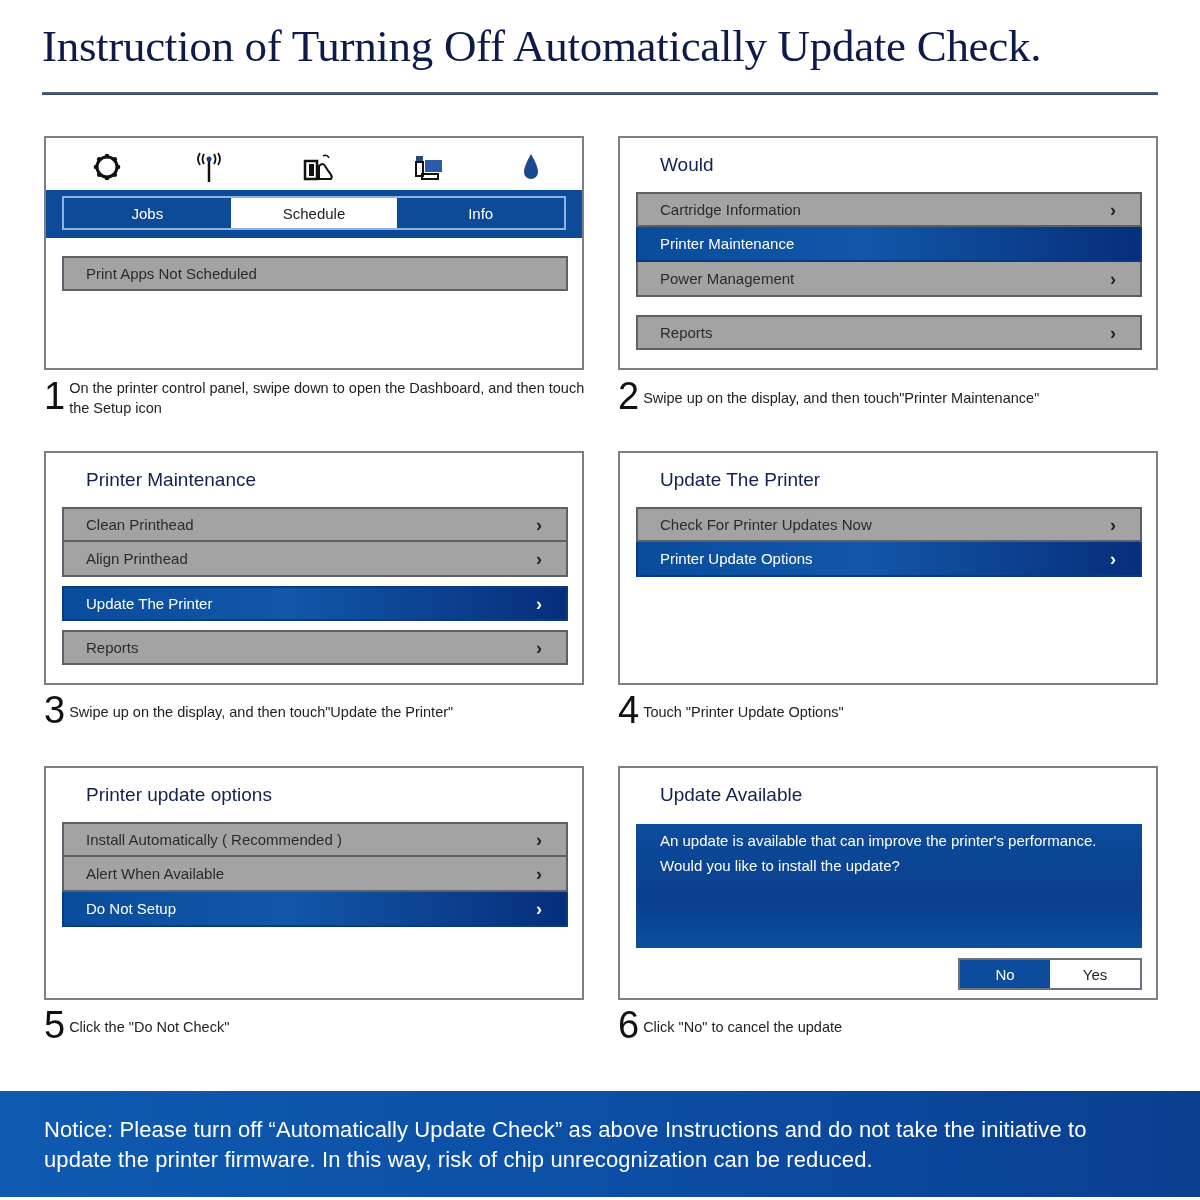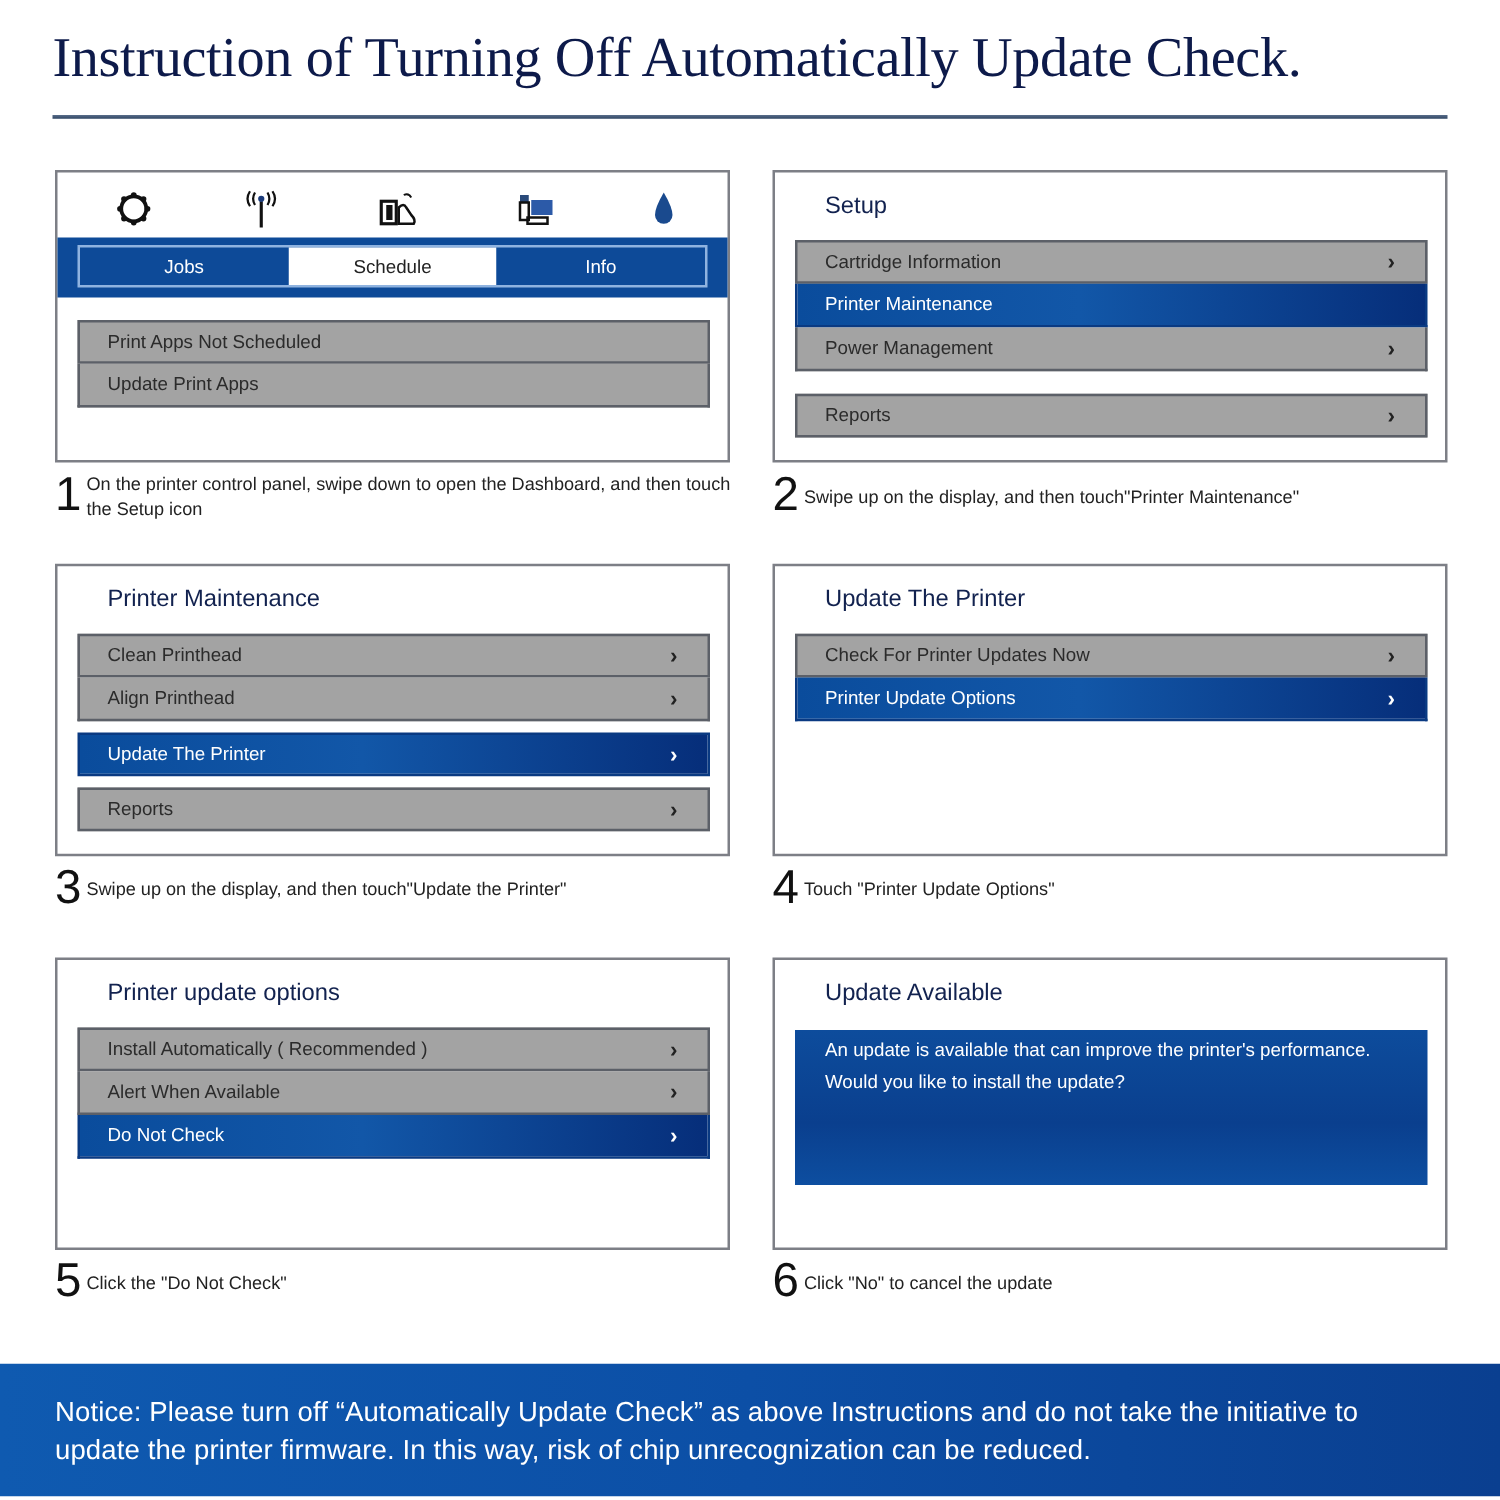"Setup" div.ptitle { text: Setup -> Would }
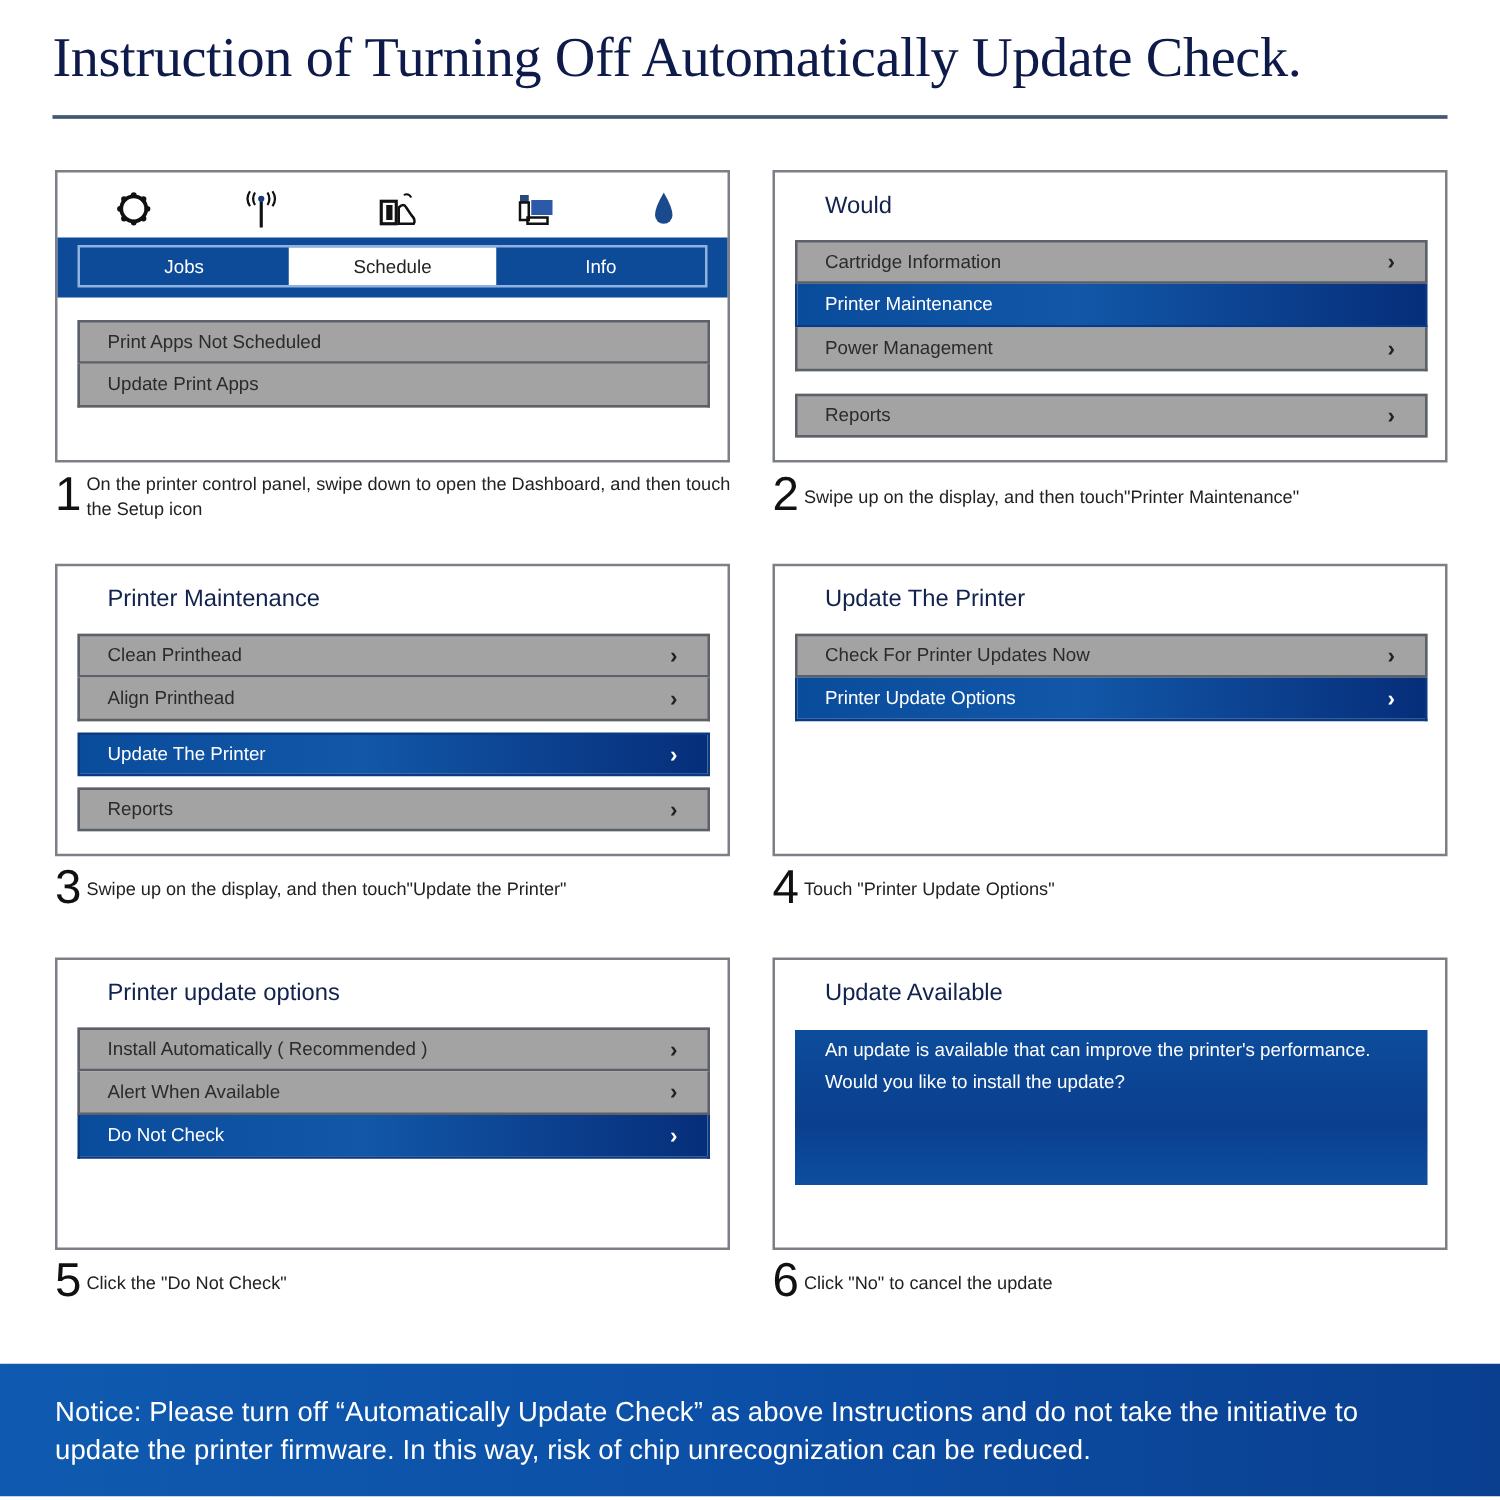"Update Print Apps" div.row { html: <div> <span>Update Print Apps</span> </div> -> none }
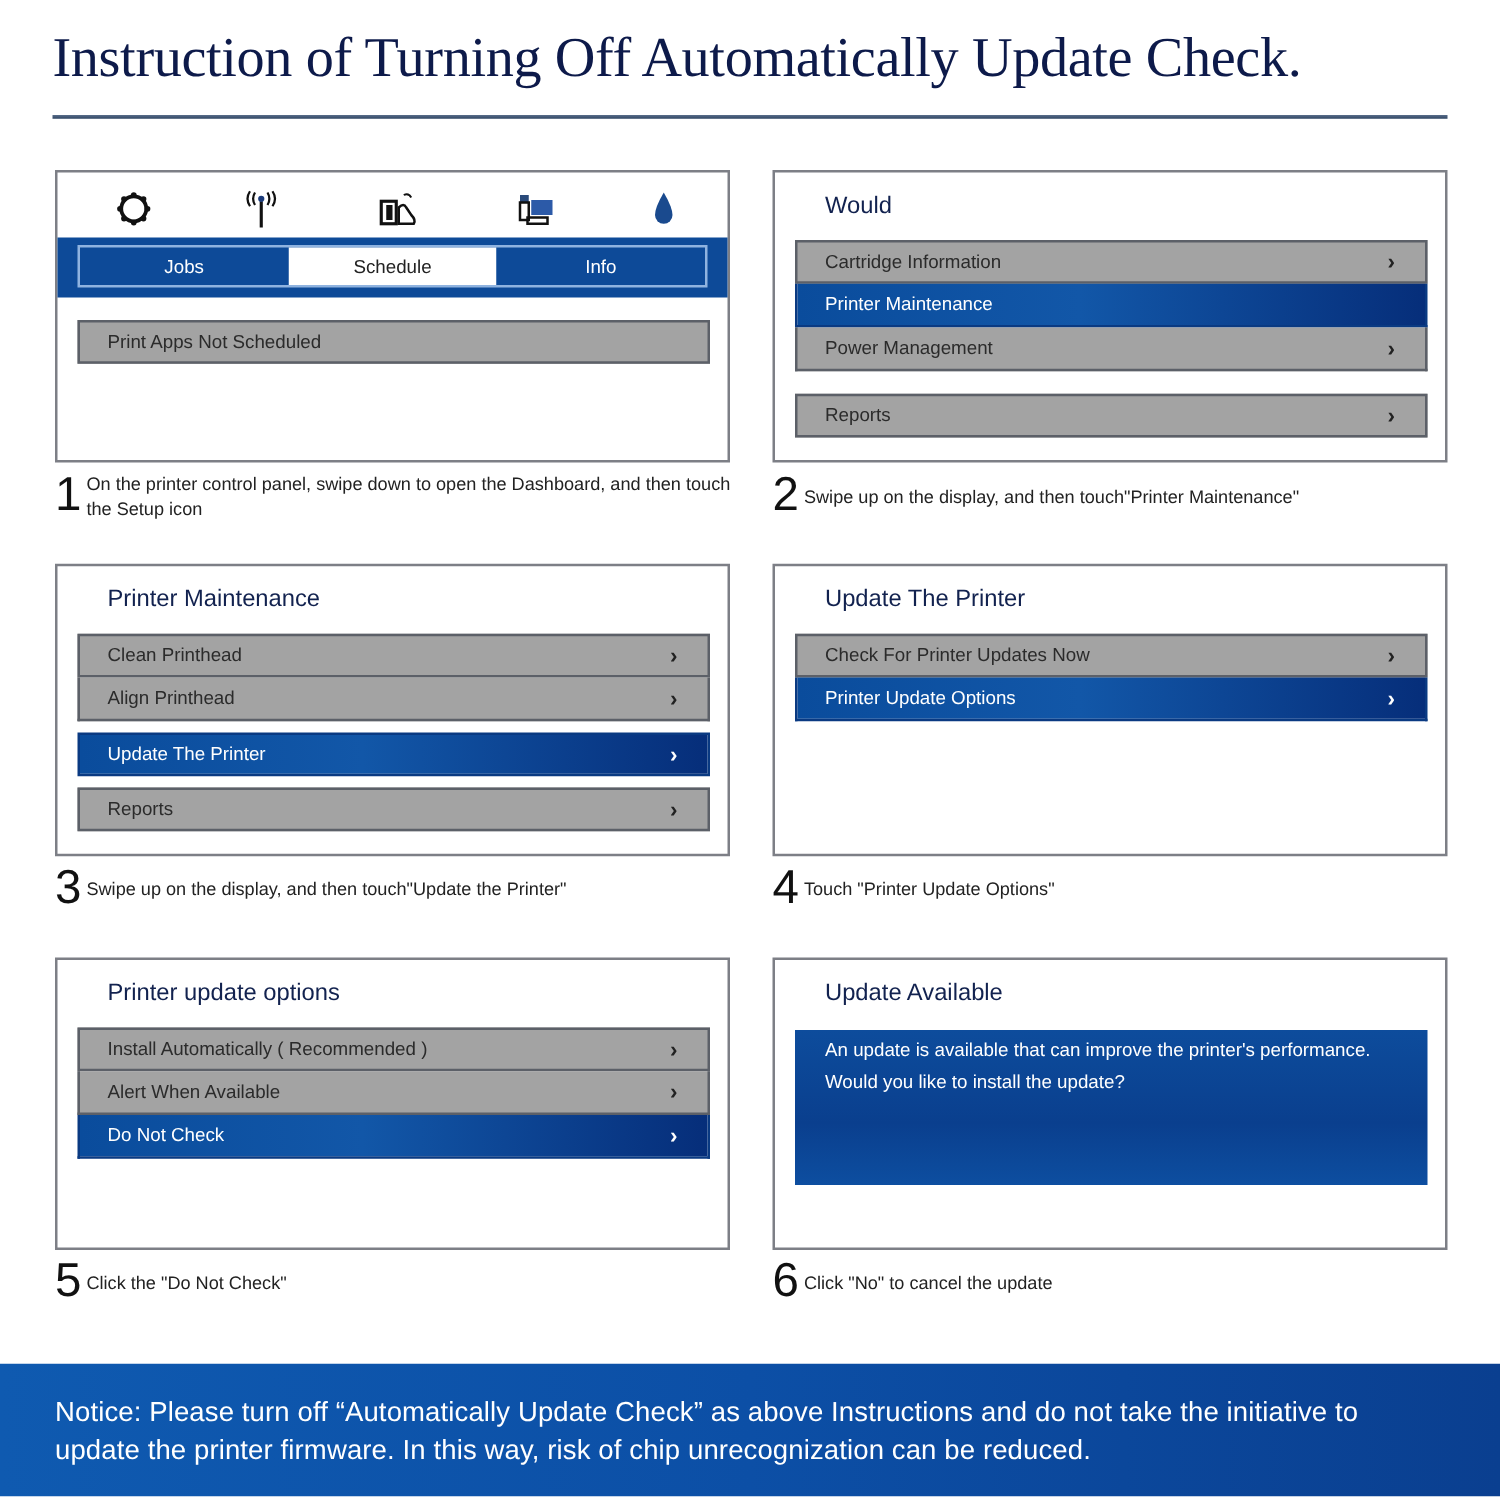"Do Not Check" span { text: Check -> Setup }
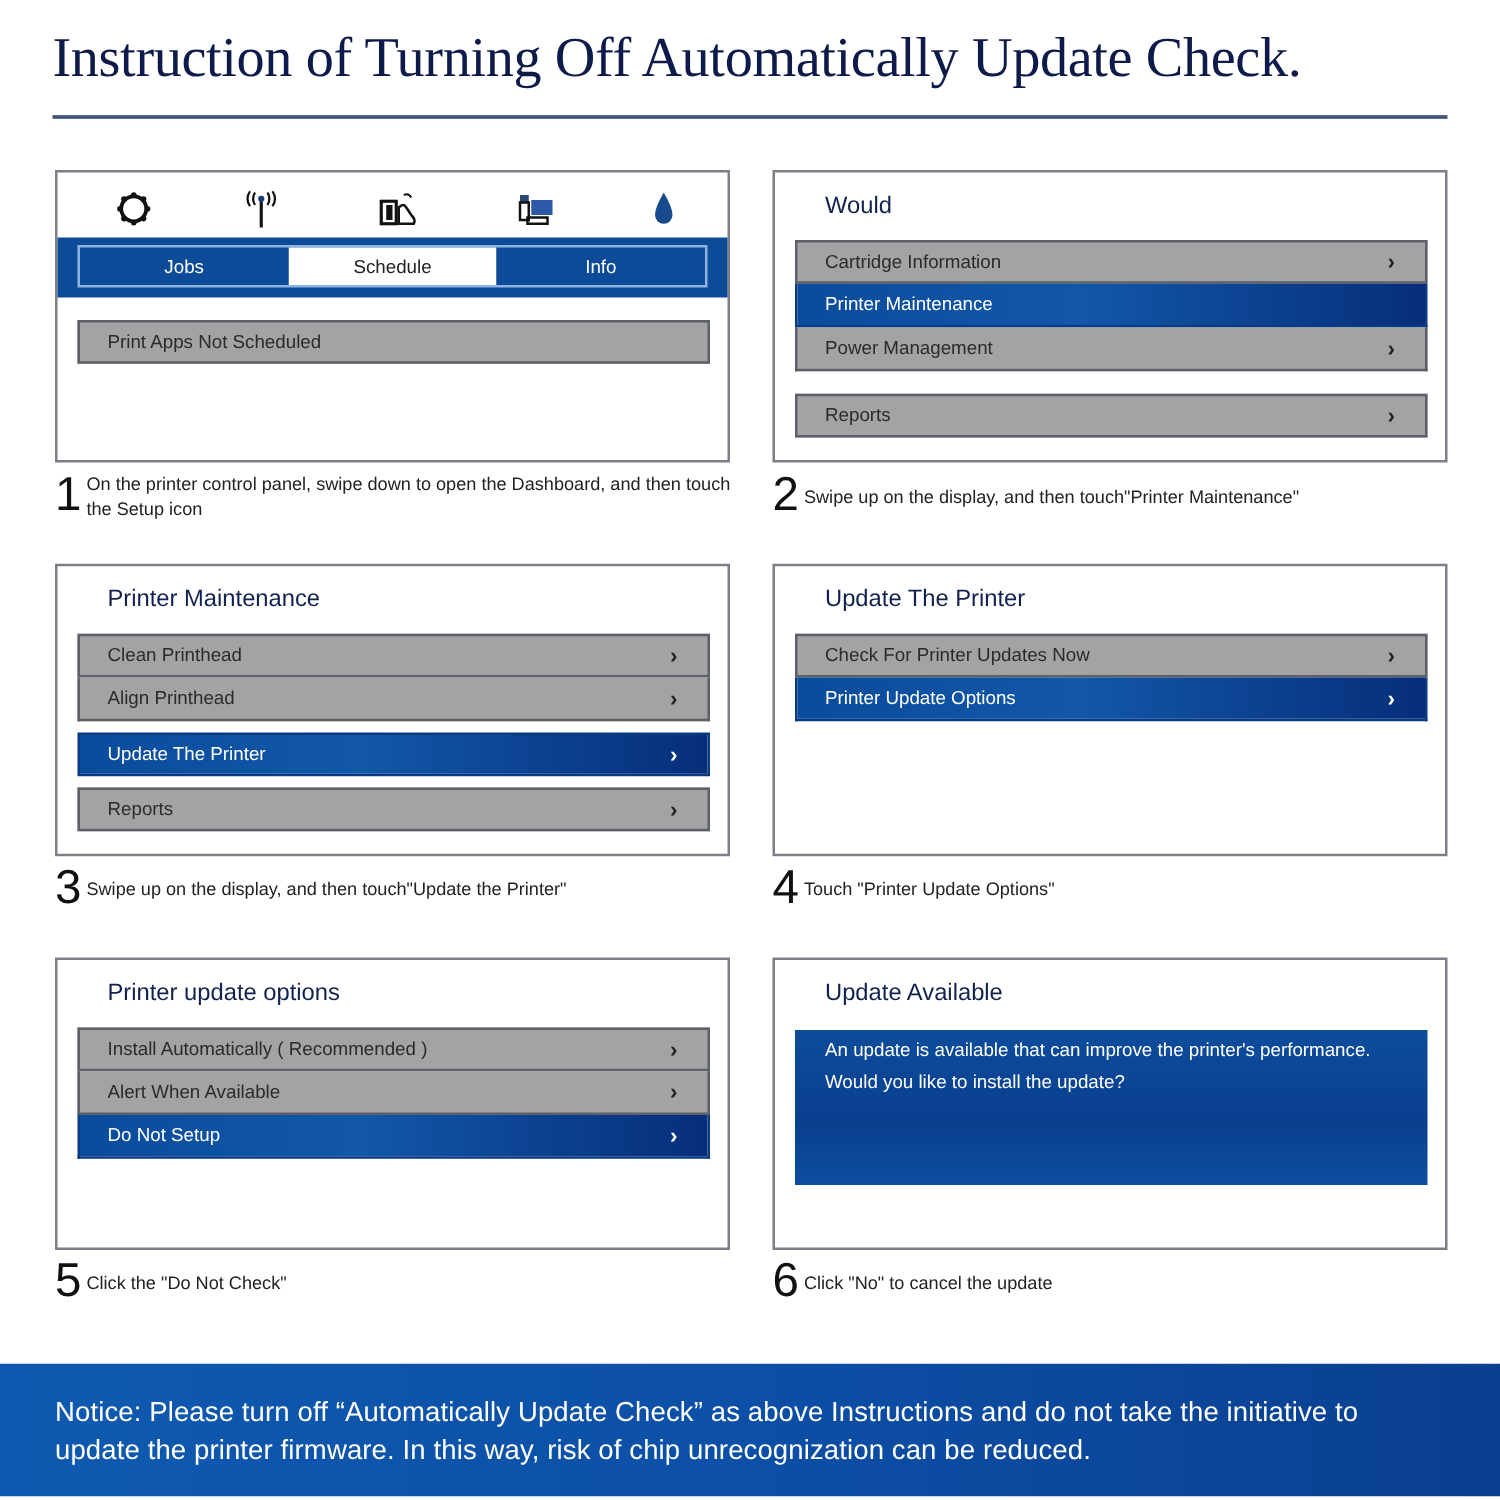"No" div.btns { html: none -> <div> <div>No</div> <div>Yes</div> </div> }
